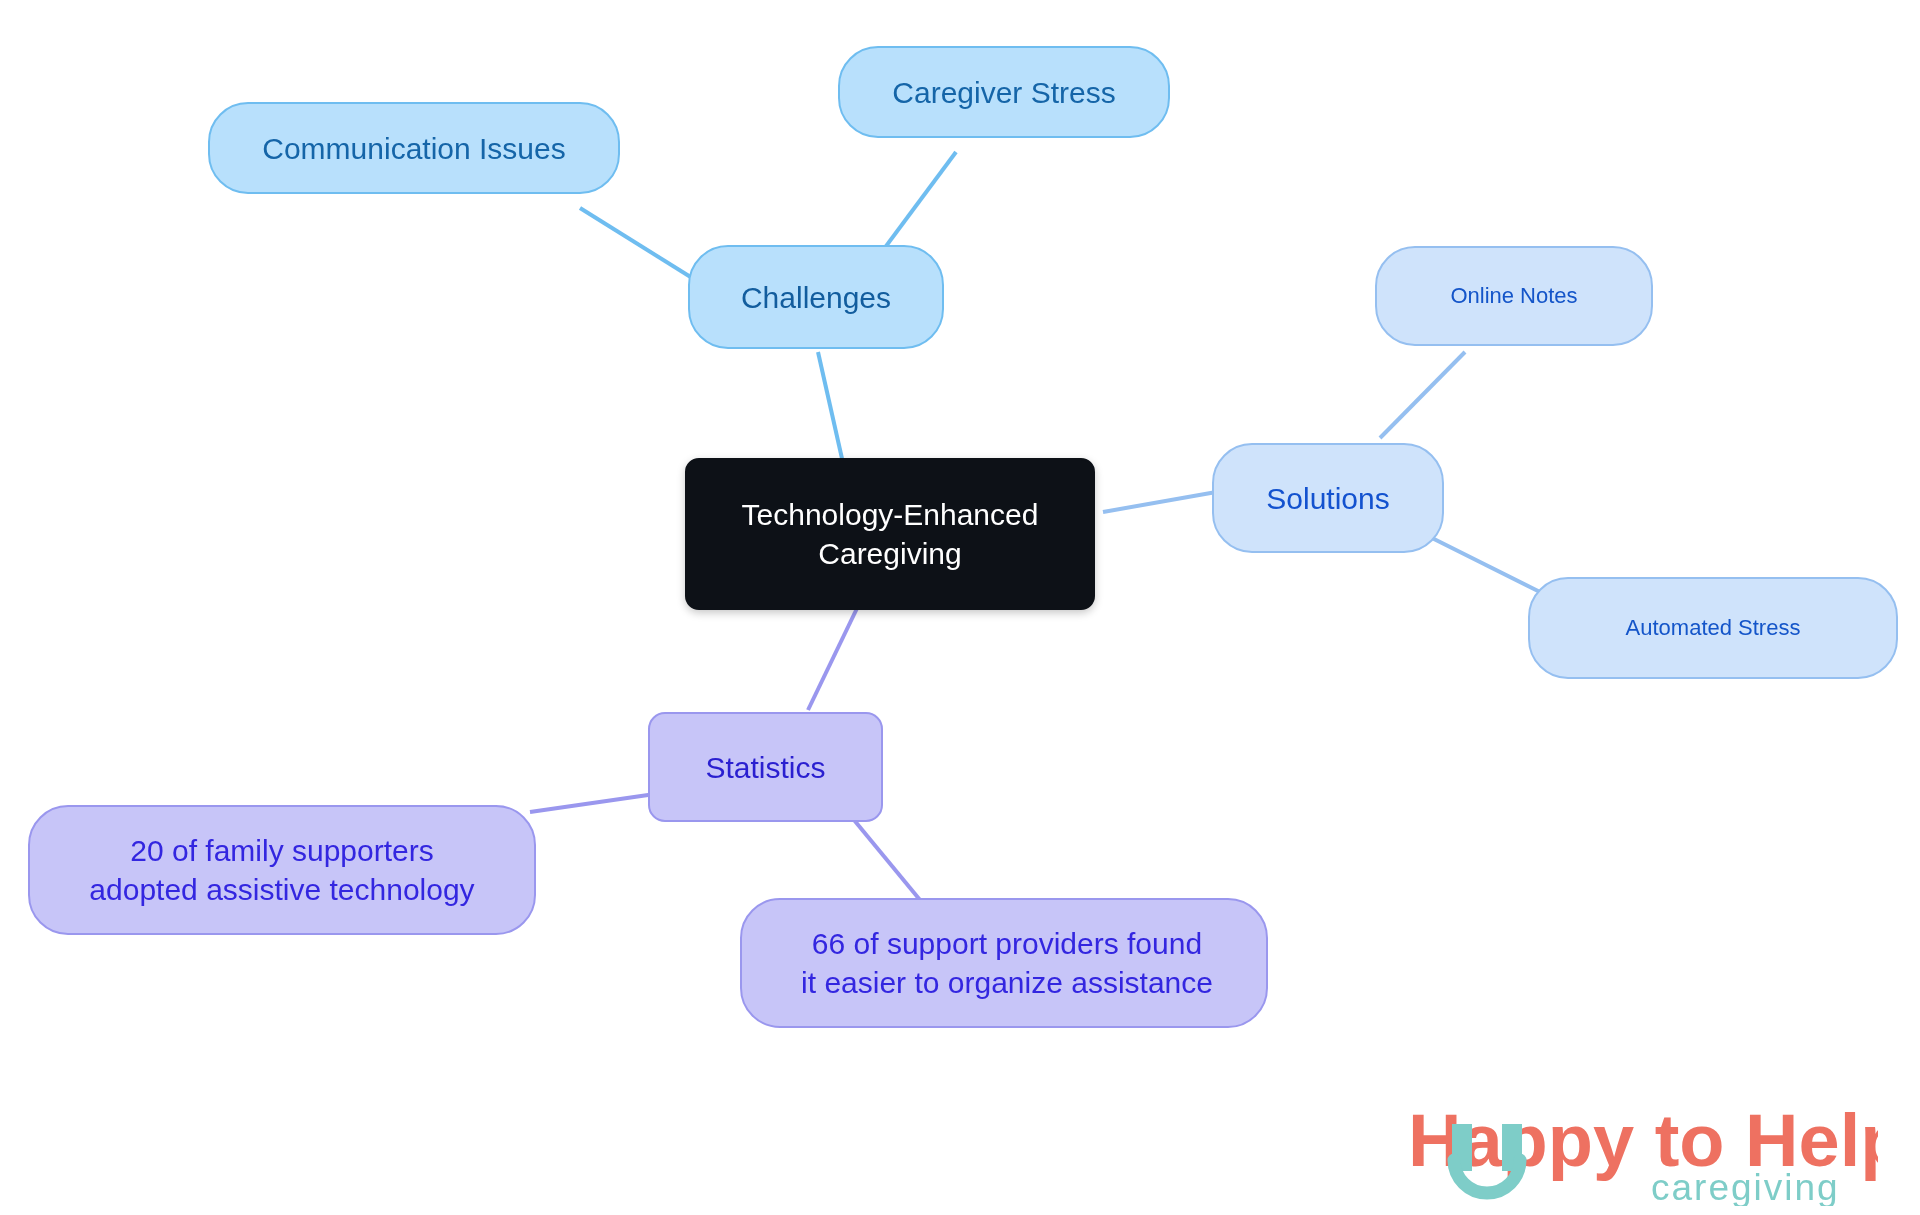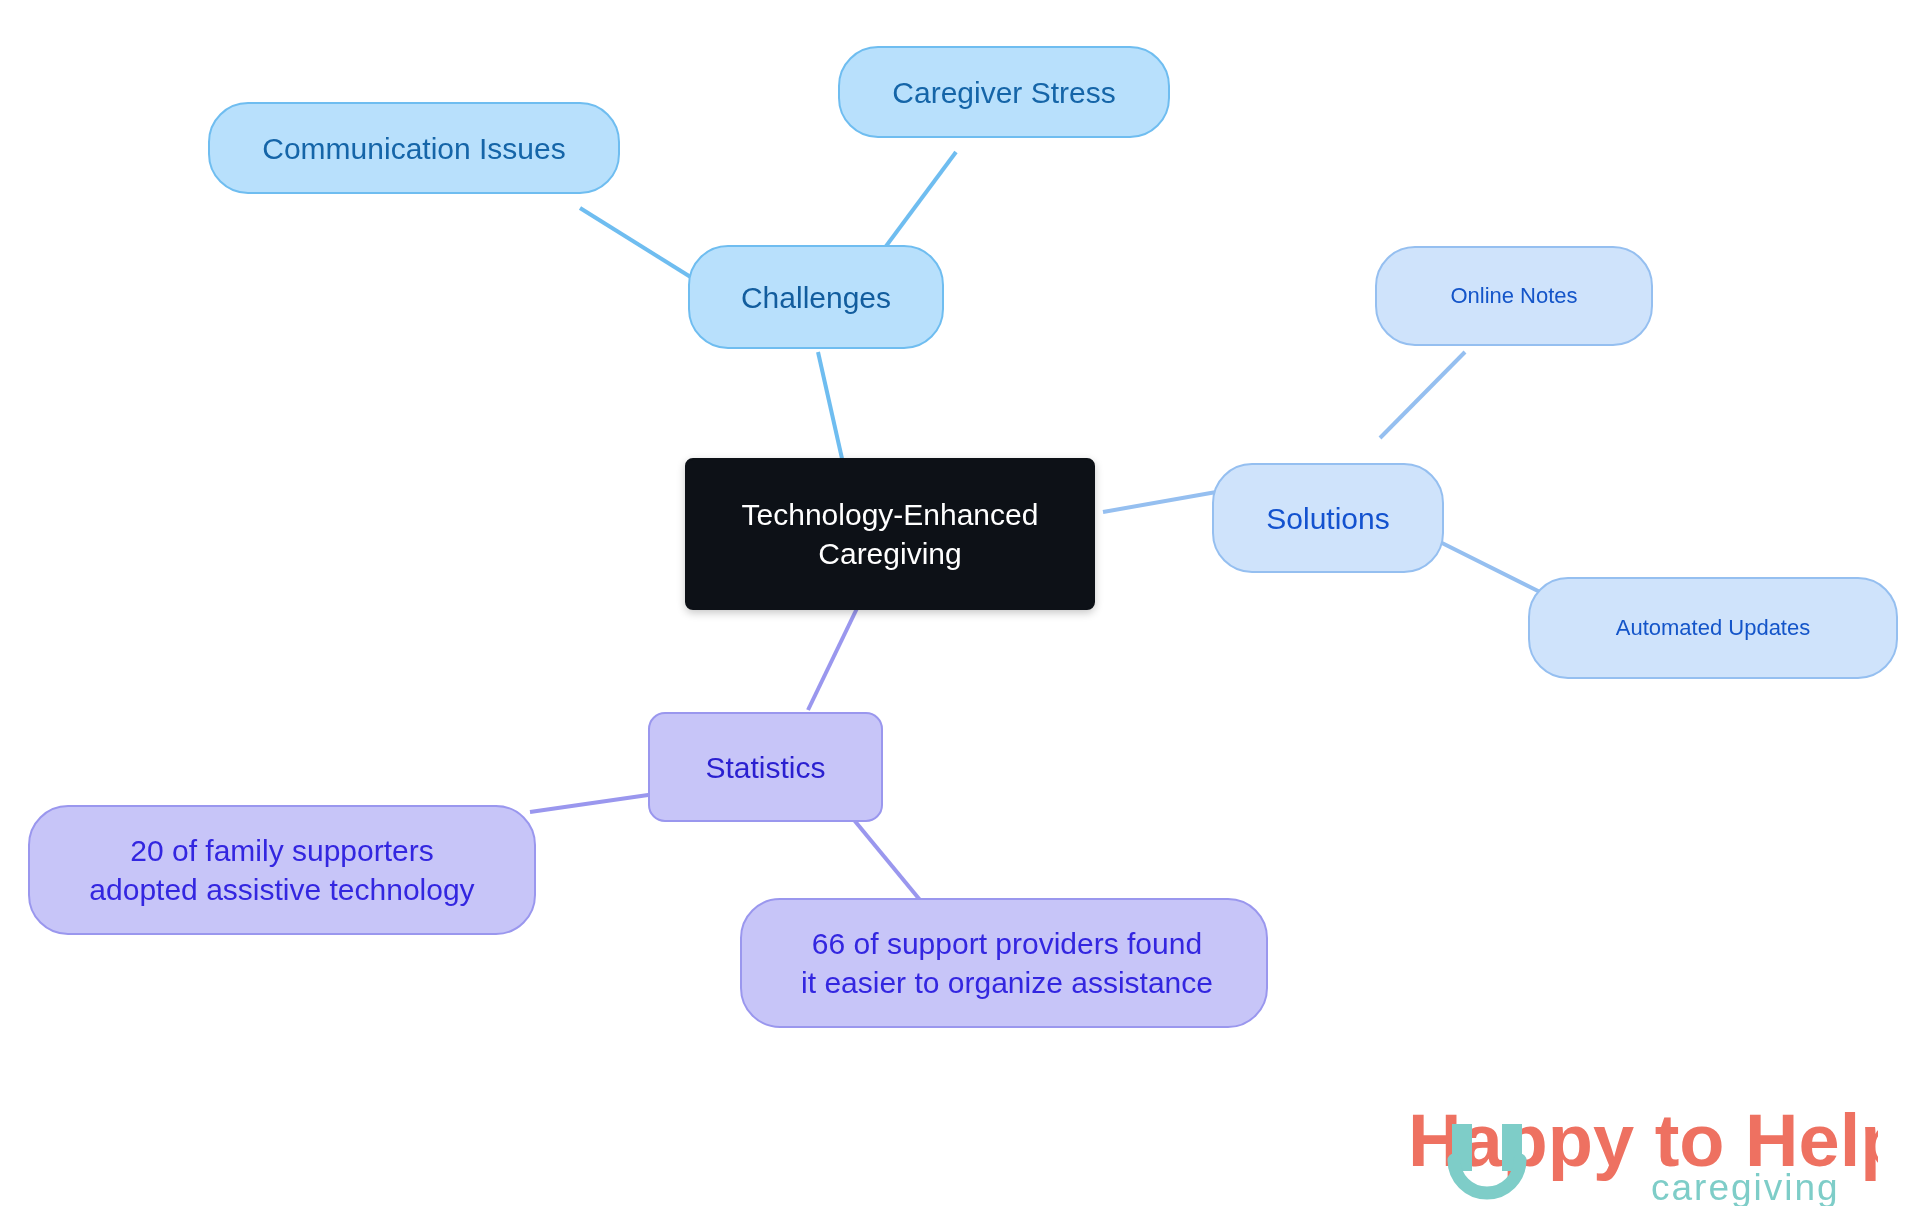"Technology-Enhanced" .node-root { border-radius: 8px -> 14px }
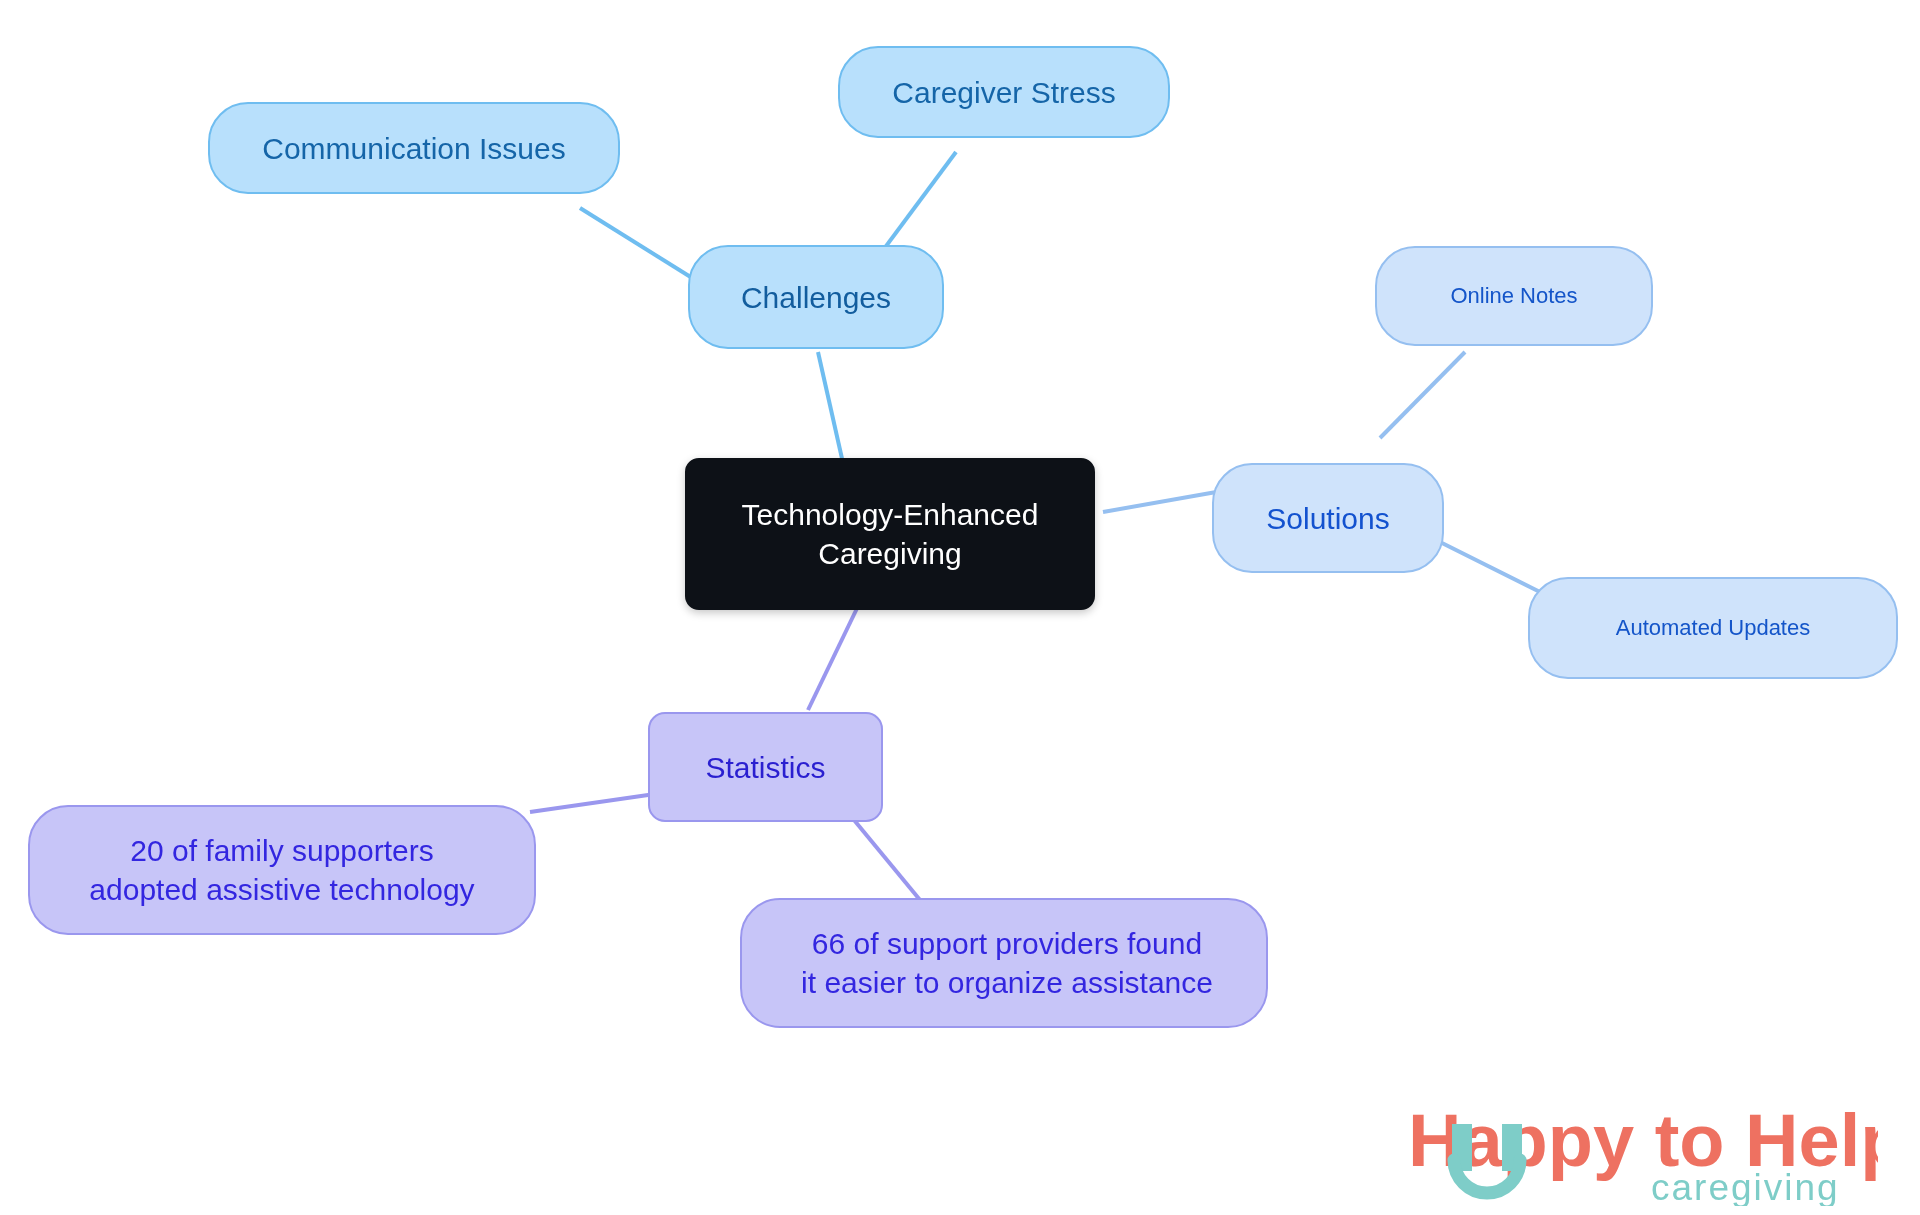"Solutions" .node-branch-lightblue { margin-top: 20px -> none }
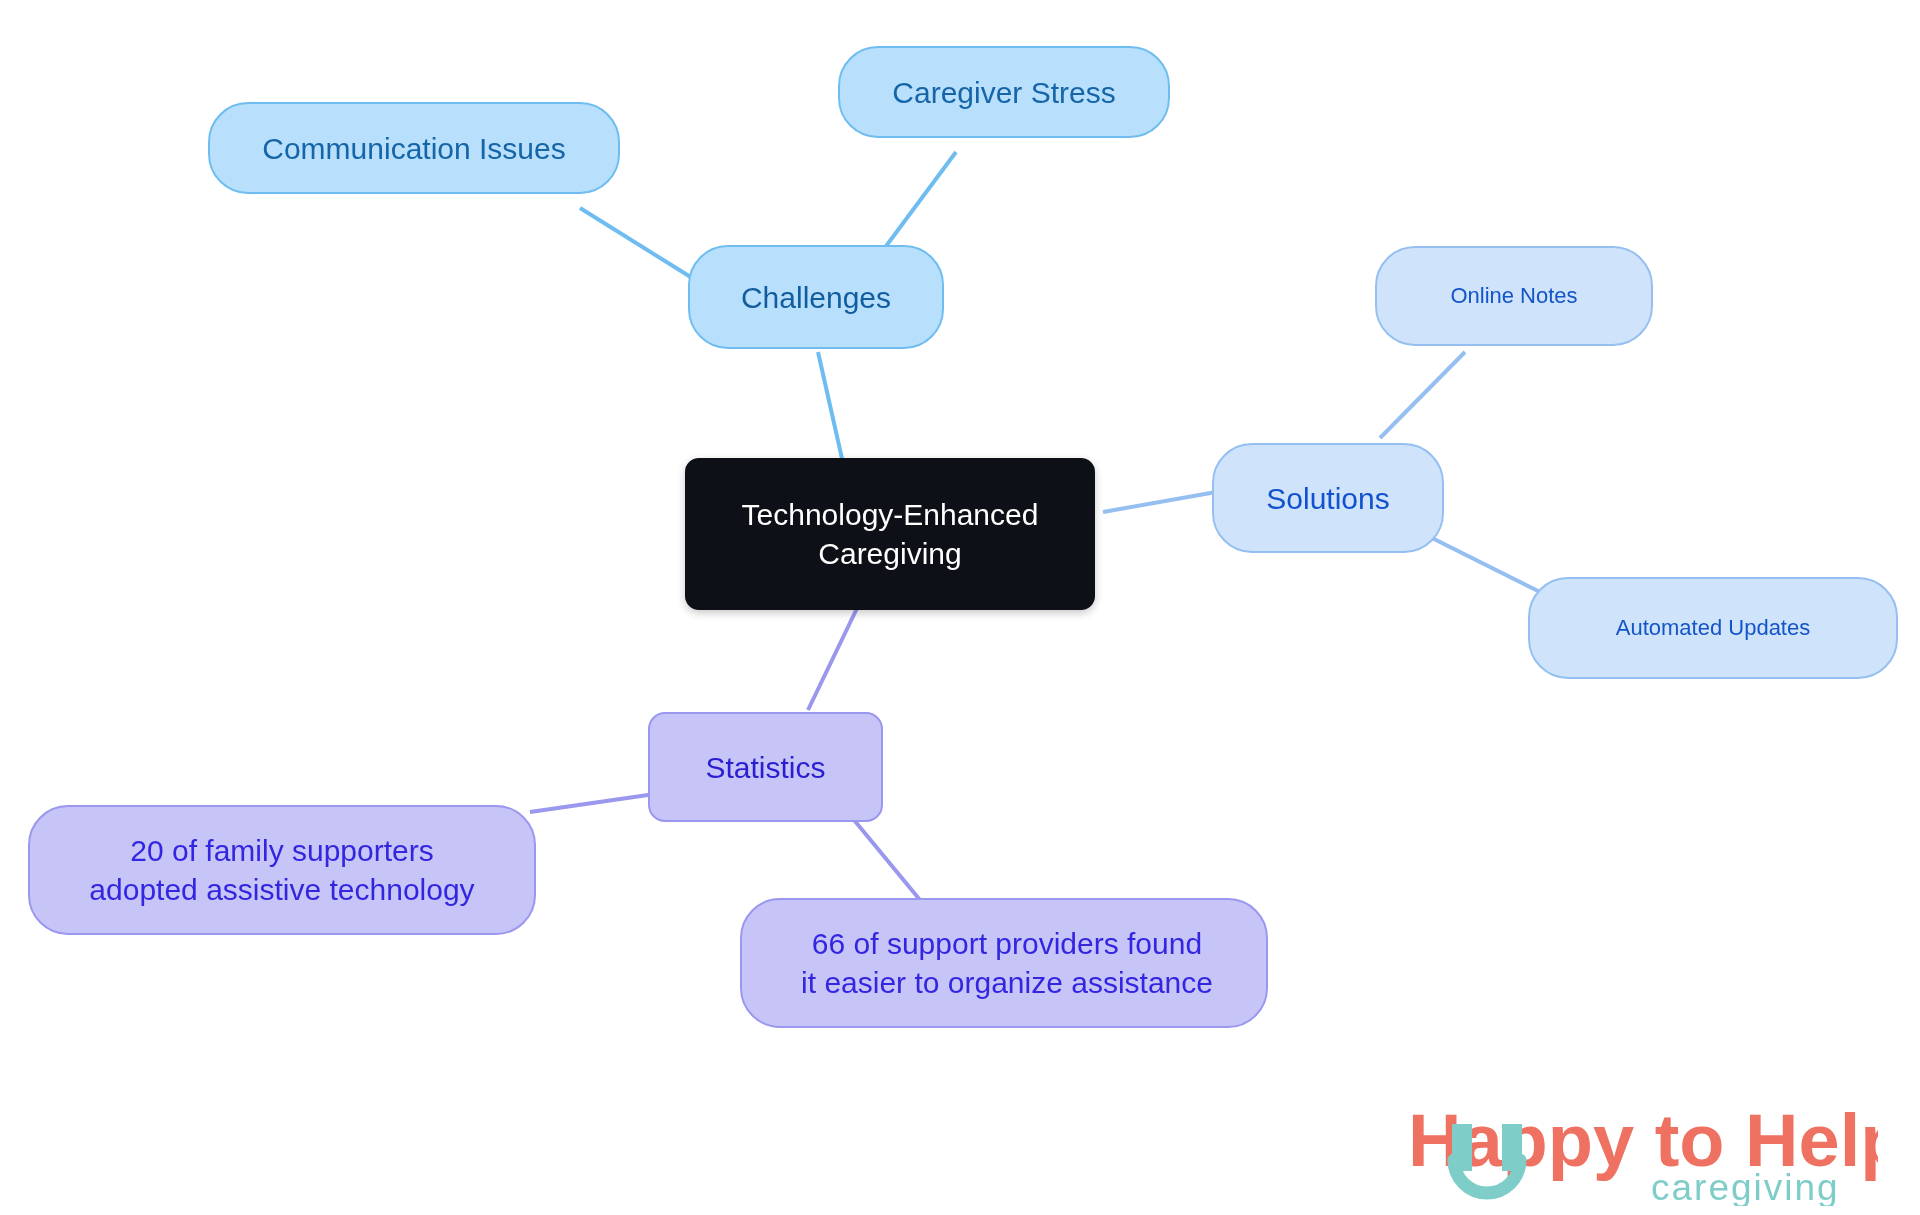"Automated Updates" div.node { text: Updates -> Stress }
